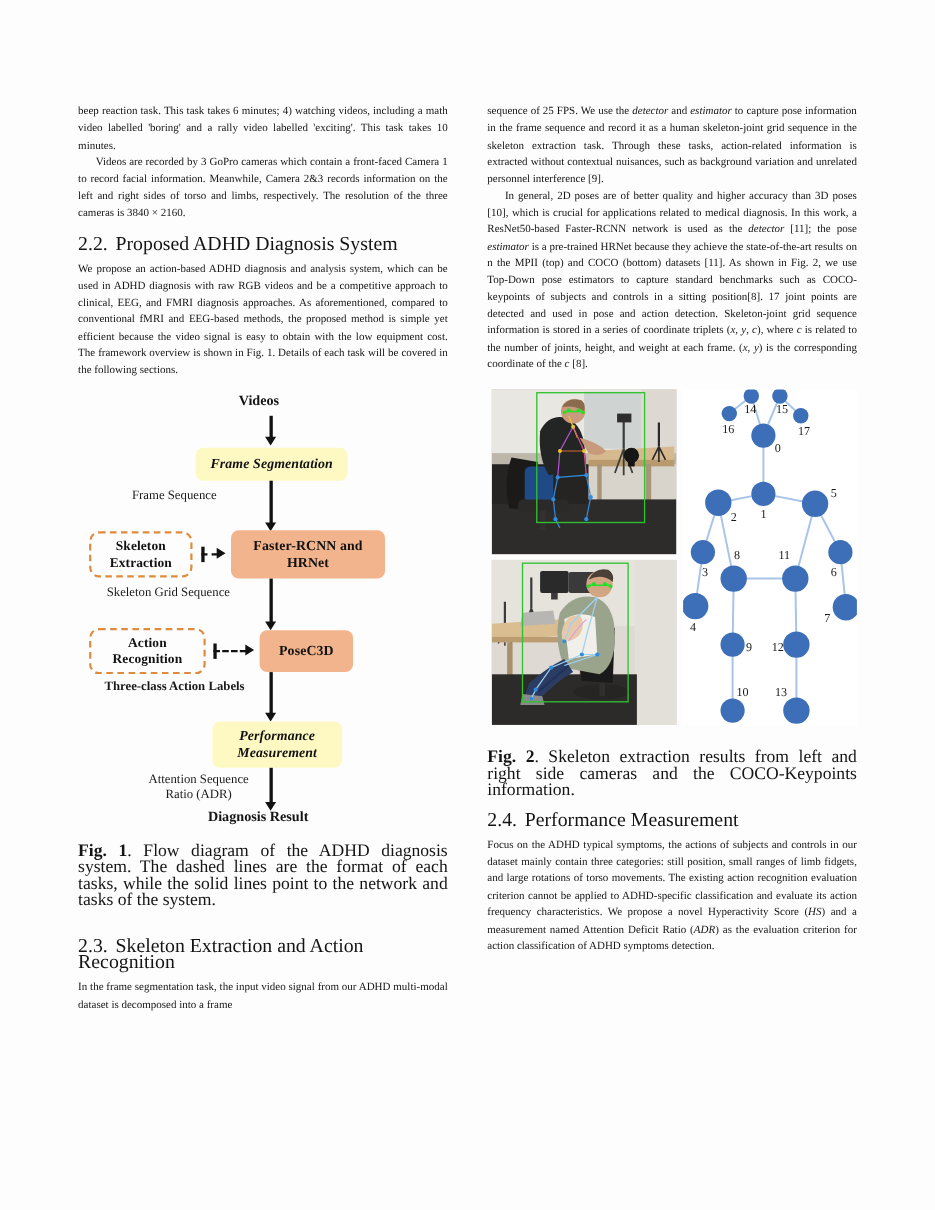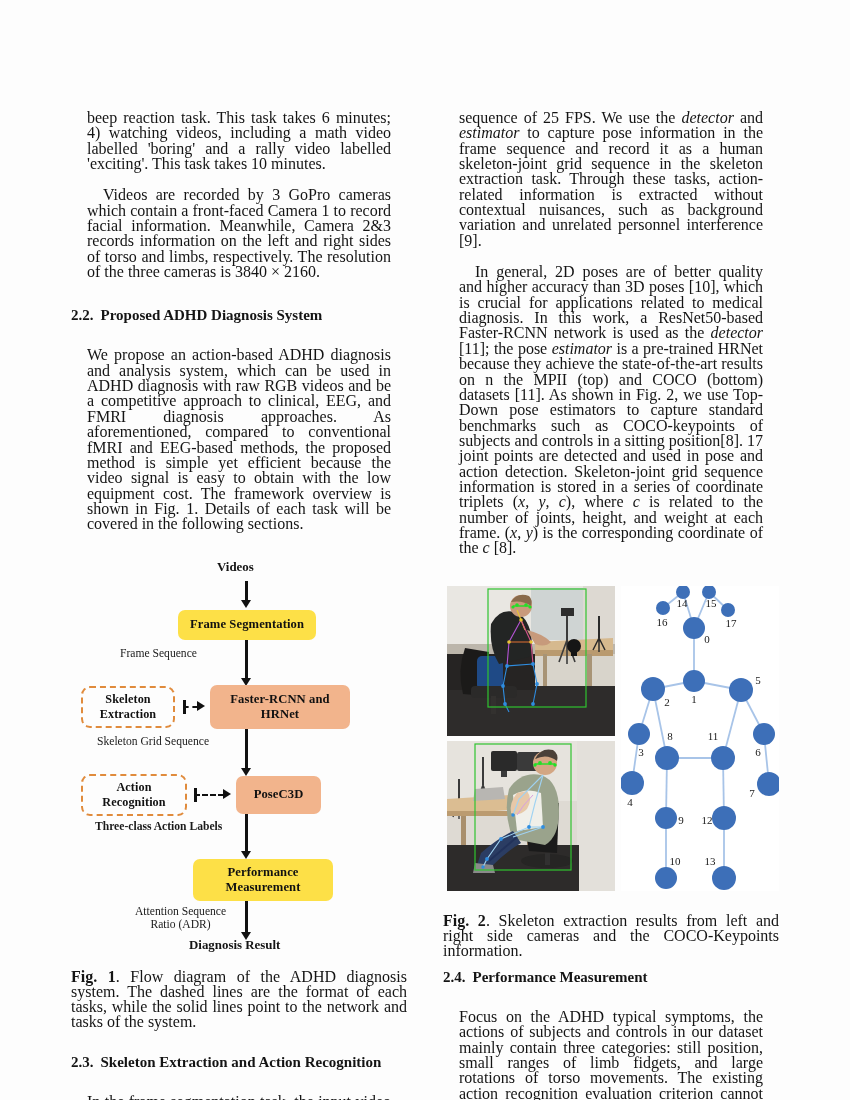"beep reaction task. This task" p.body { font-size: 16px -> 10px; margin: 16px -> 0 }
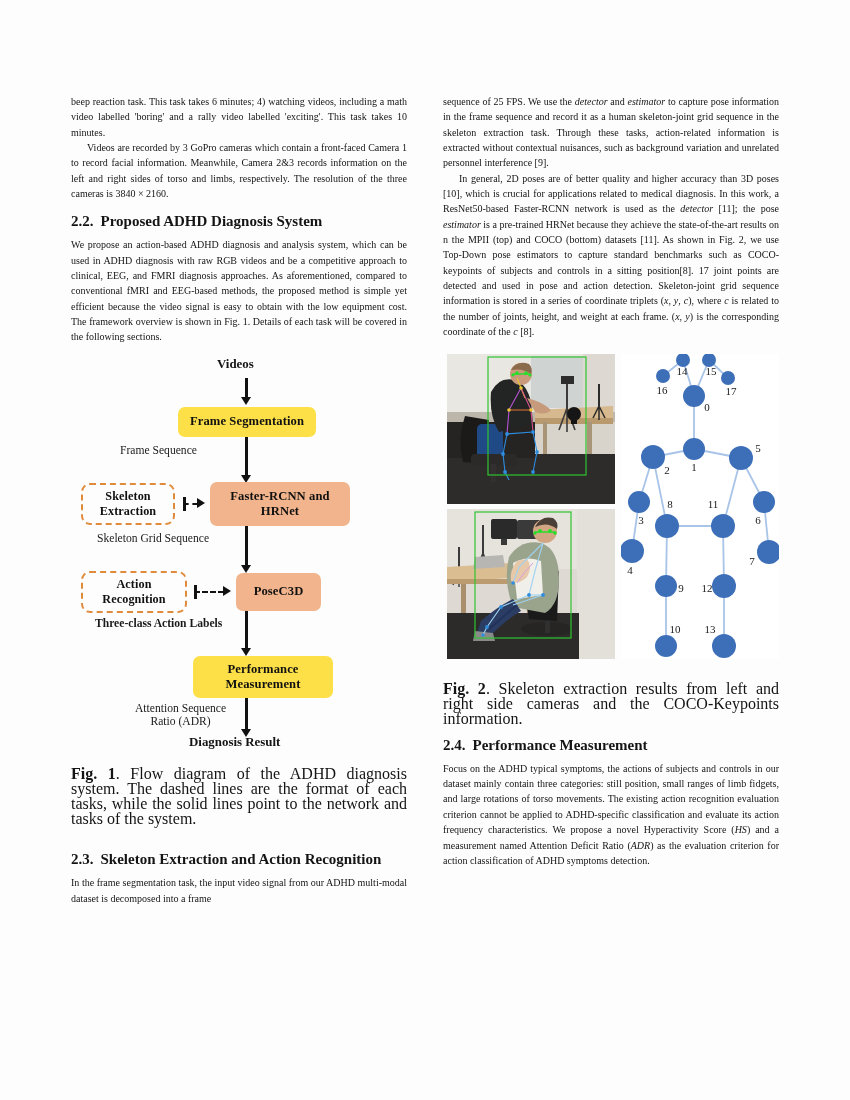"2.2. Proposed ADHD Diagnosis System" h3.section { font-size: 15px -> 18px; font-weight: bold -> normal }
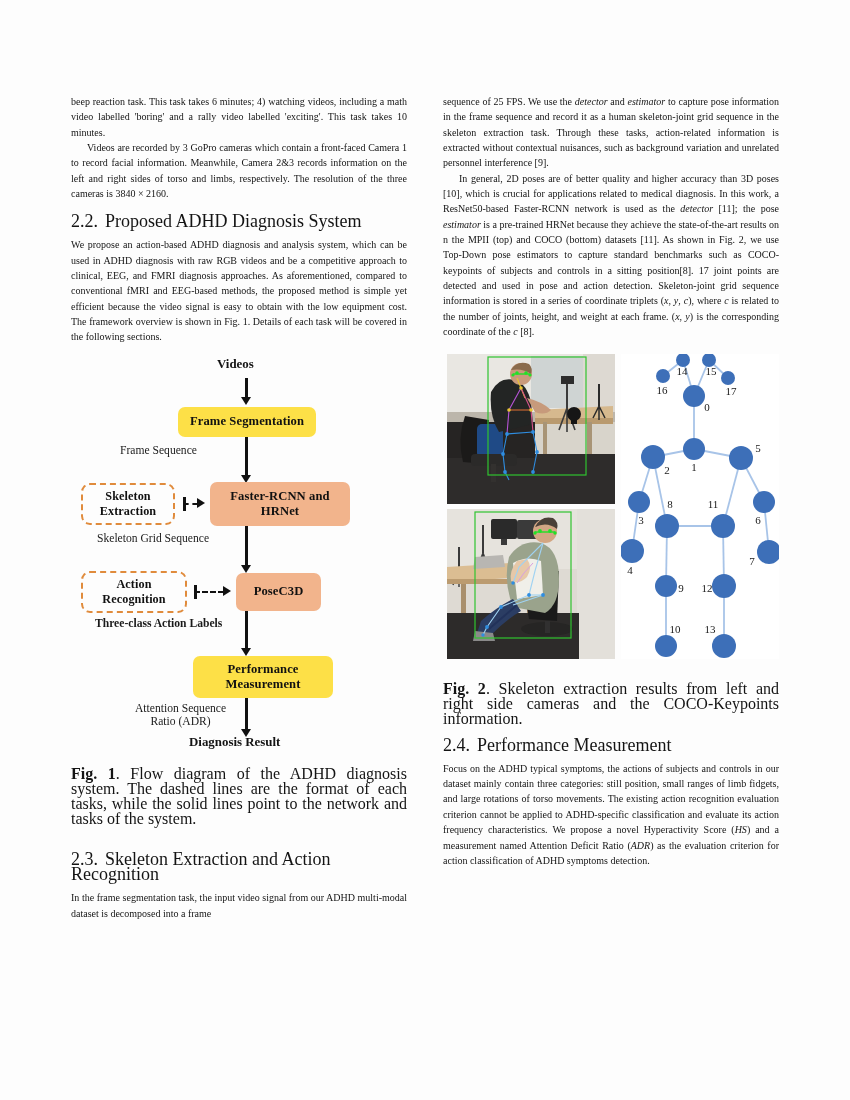"Frame Segmentation" .node.blue { background: #fde047 -> #fef9c3; font-style: none -> italic }
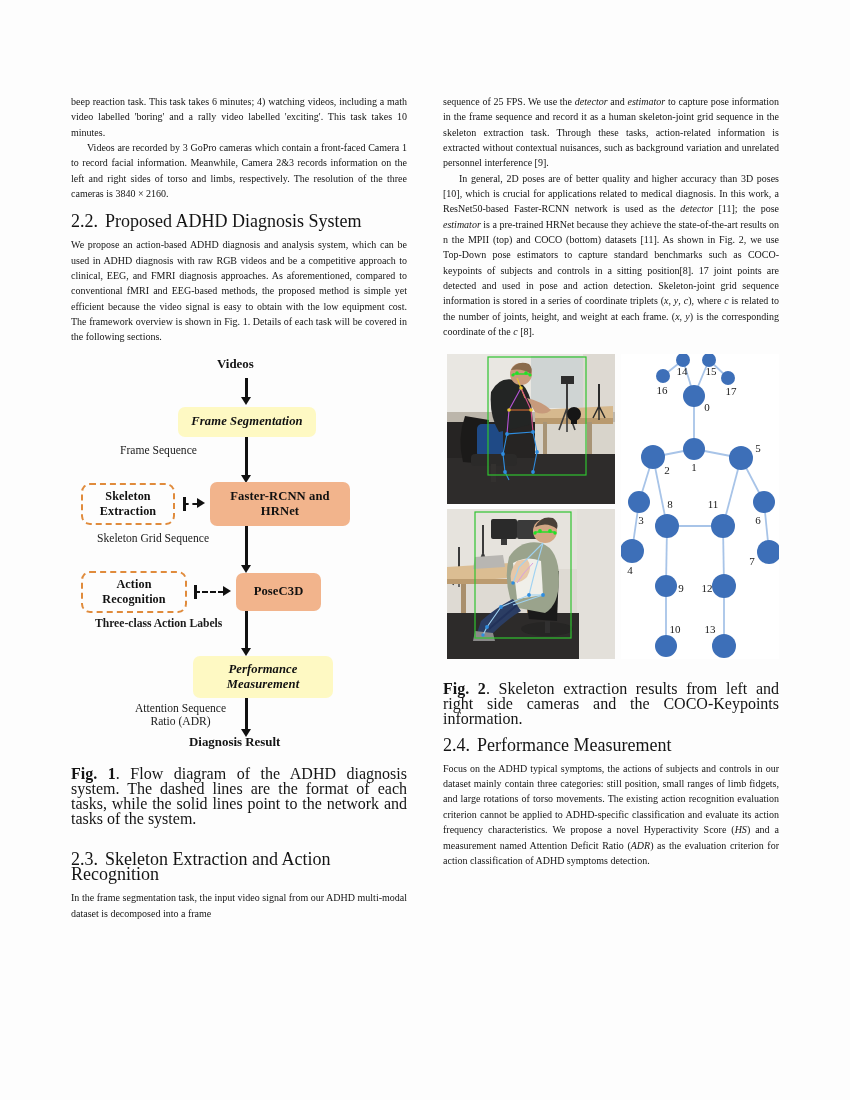"Performance" div.node { width: 140px -> 118px }
